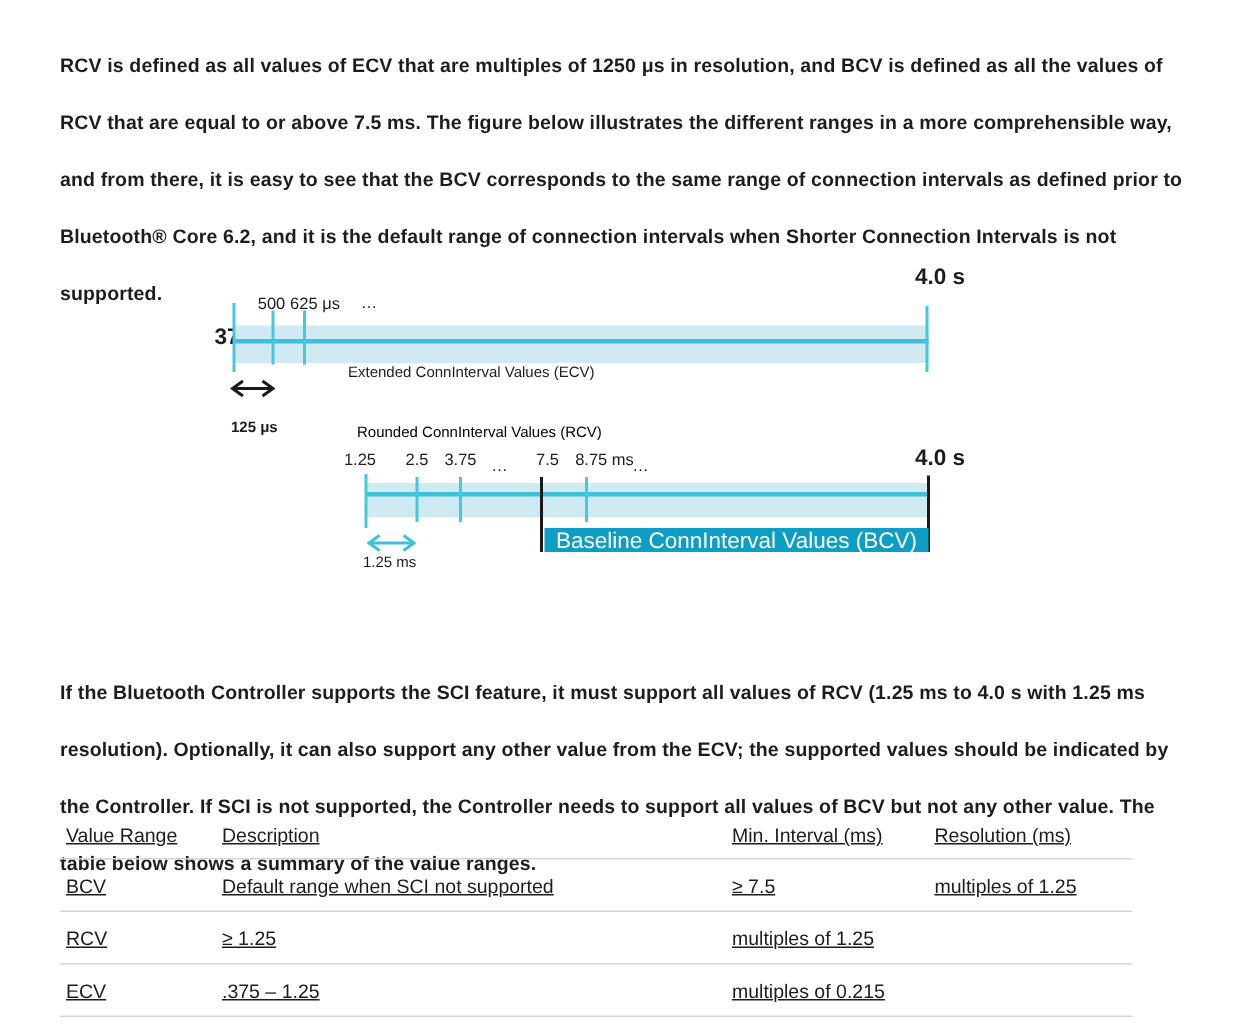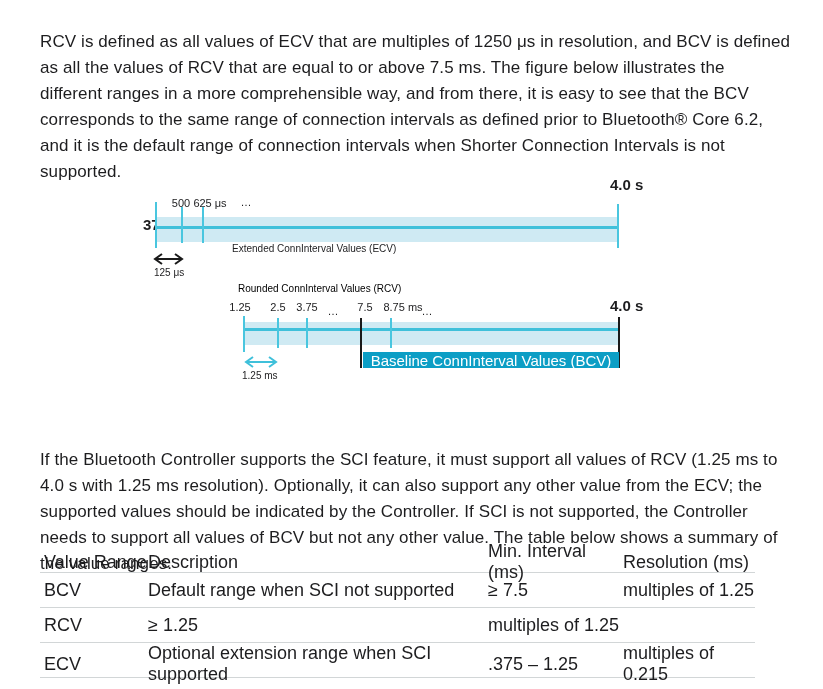"RCV is defined as all" .para { font-size: 17px -> 13px; font-weight: none -> bold; line-height: 26px -> 38px }
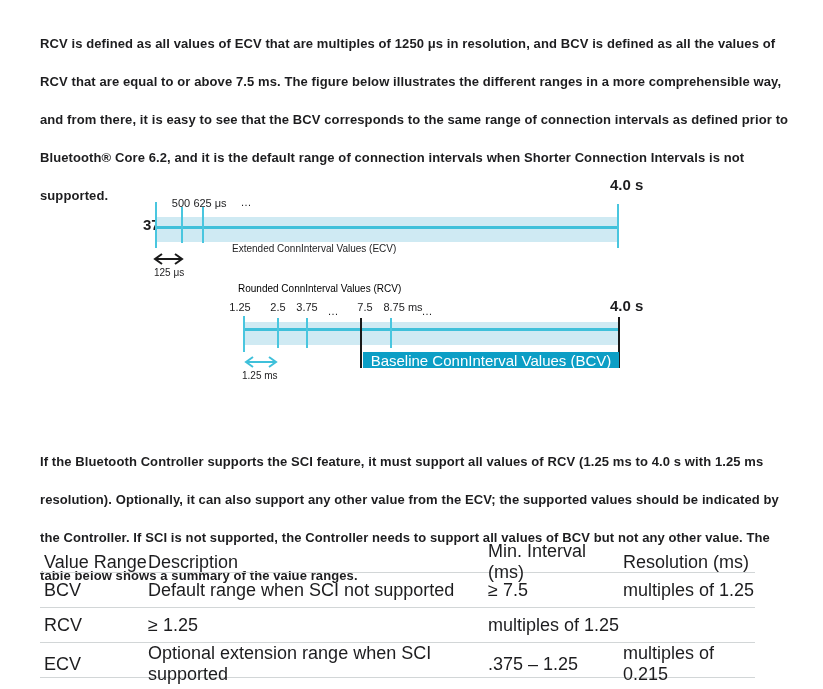"125 μs" span.cap-label { font-weight: none -> bold; top: 267px -> 280px }
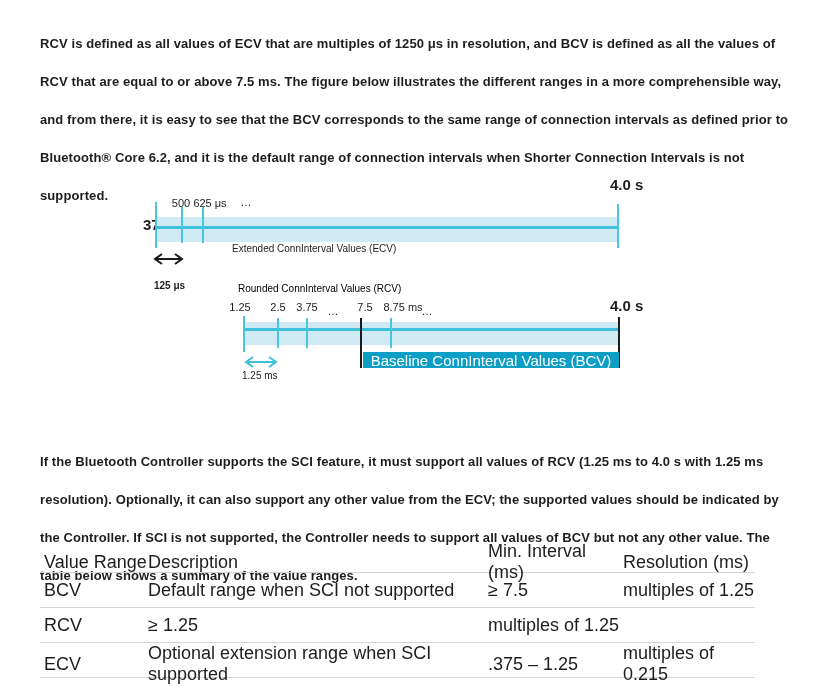"Value Range" .vtable { font-size: 18px -> 13px; text-decoration: none -> underline }
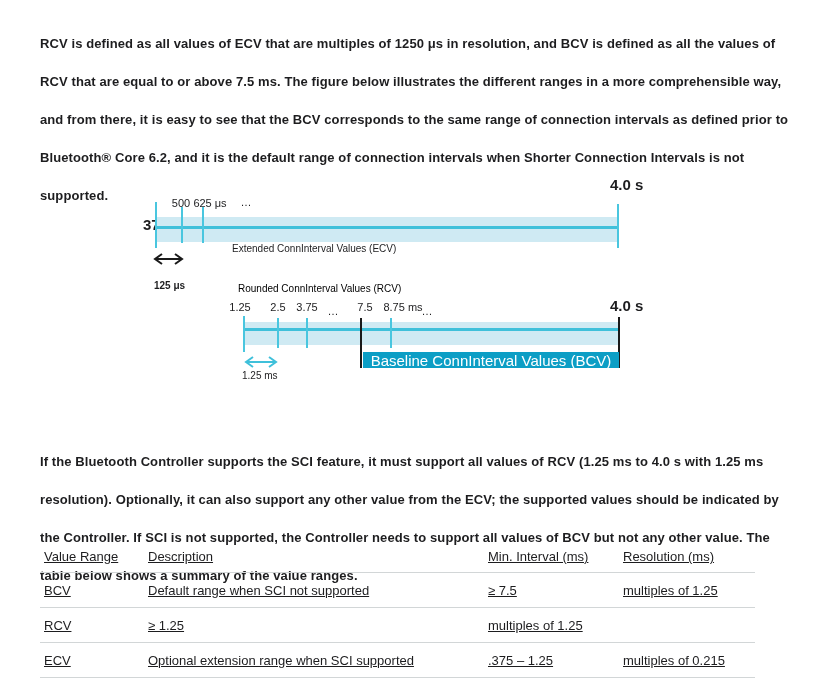"Optional extension range when SCI" span { html: <span>Optional extension range when SCI supported</span> -> none }
